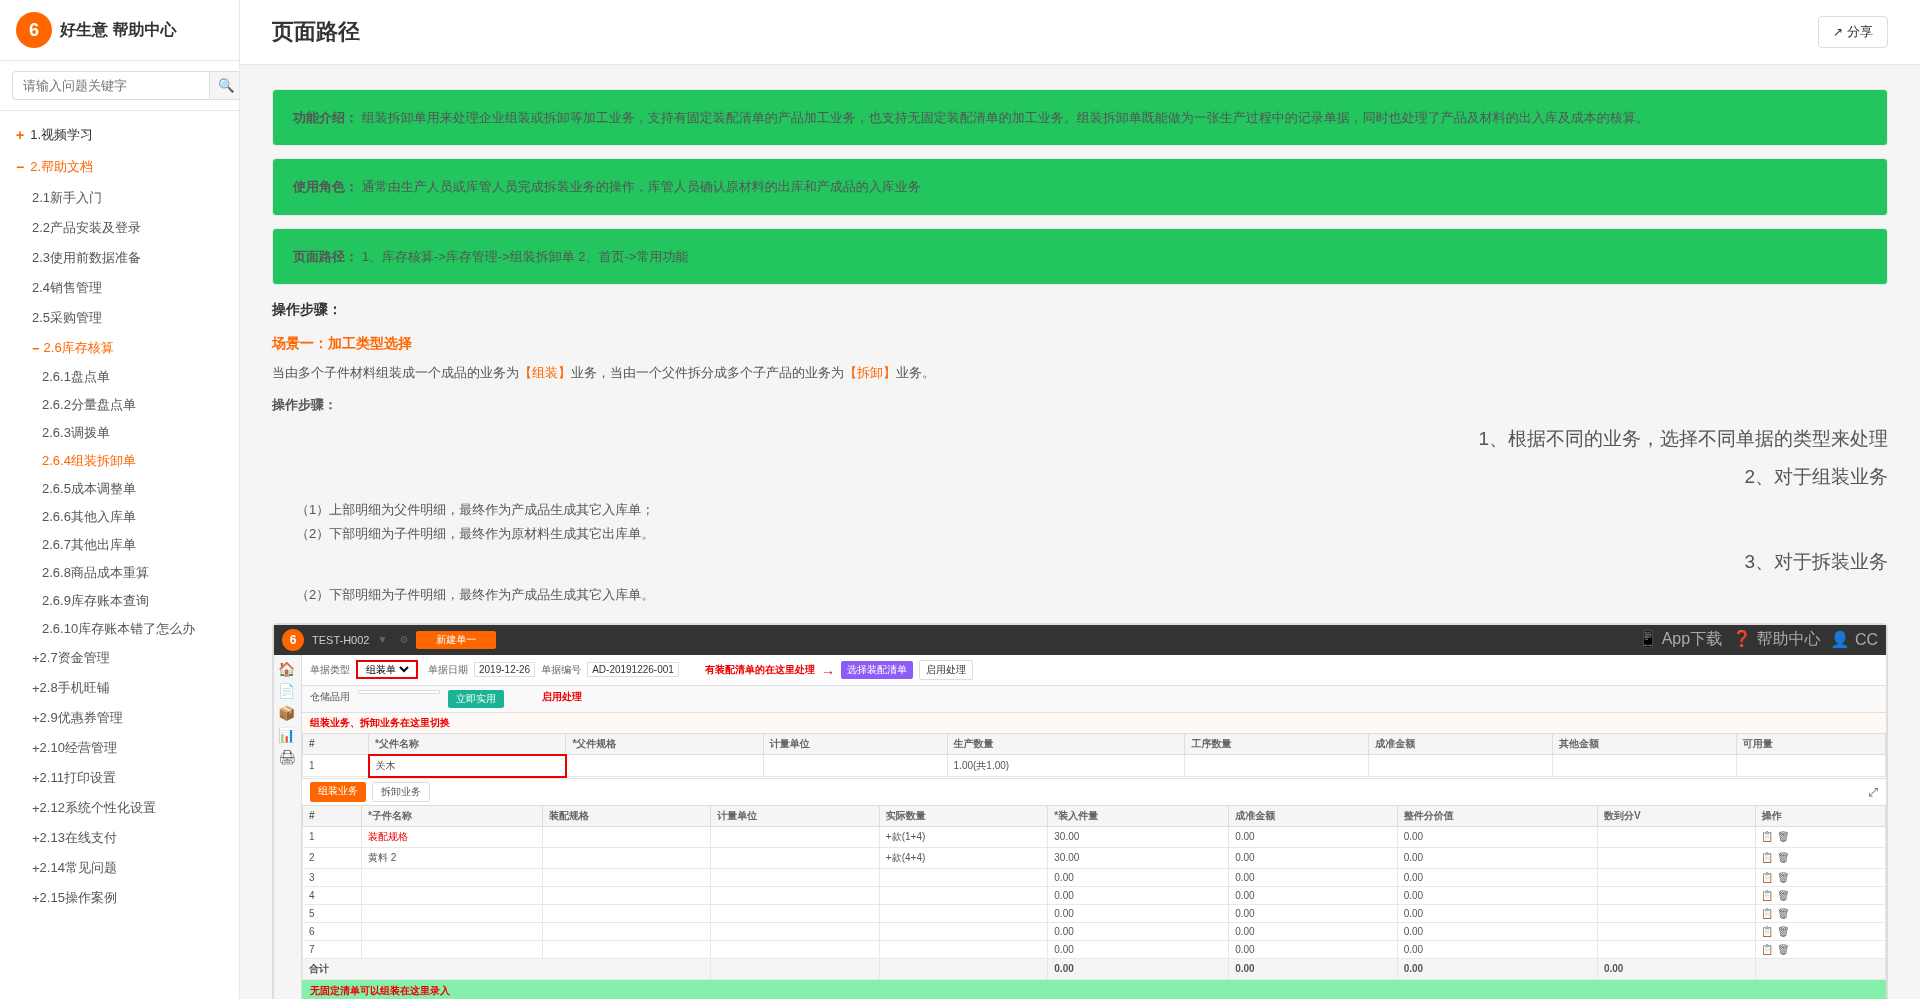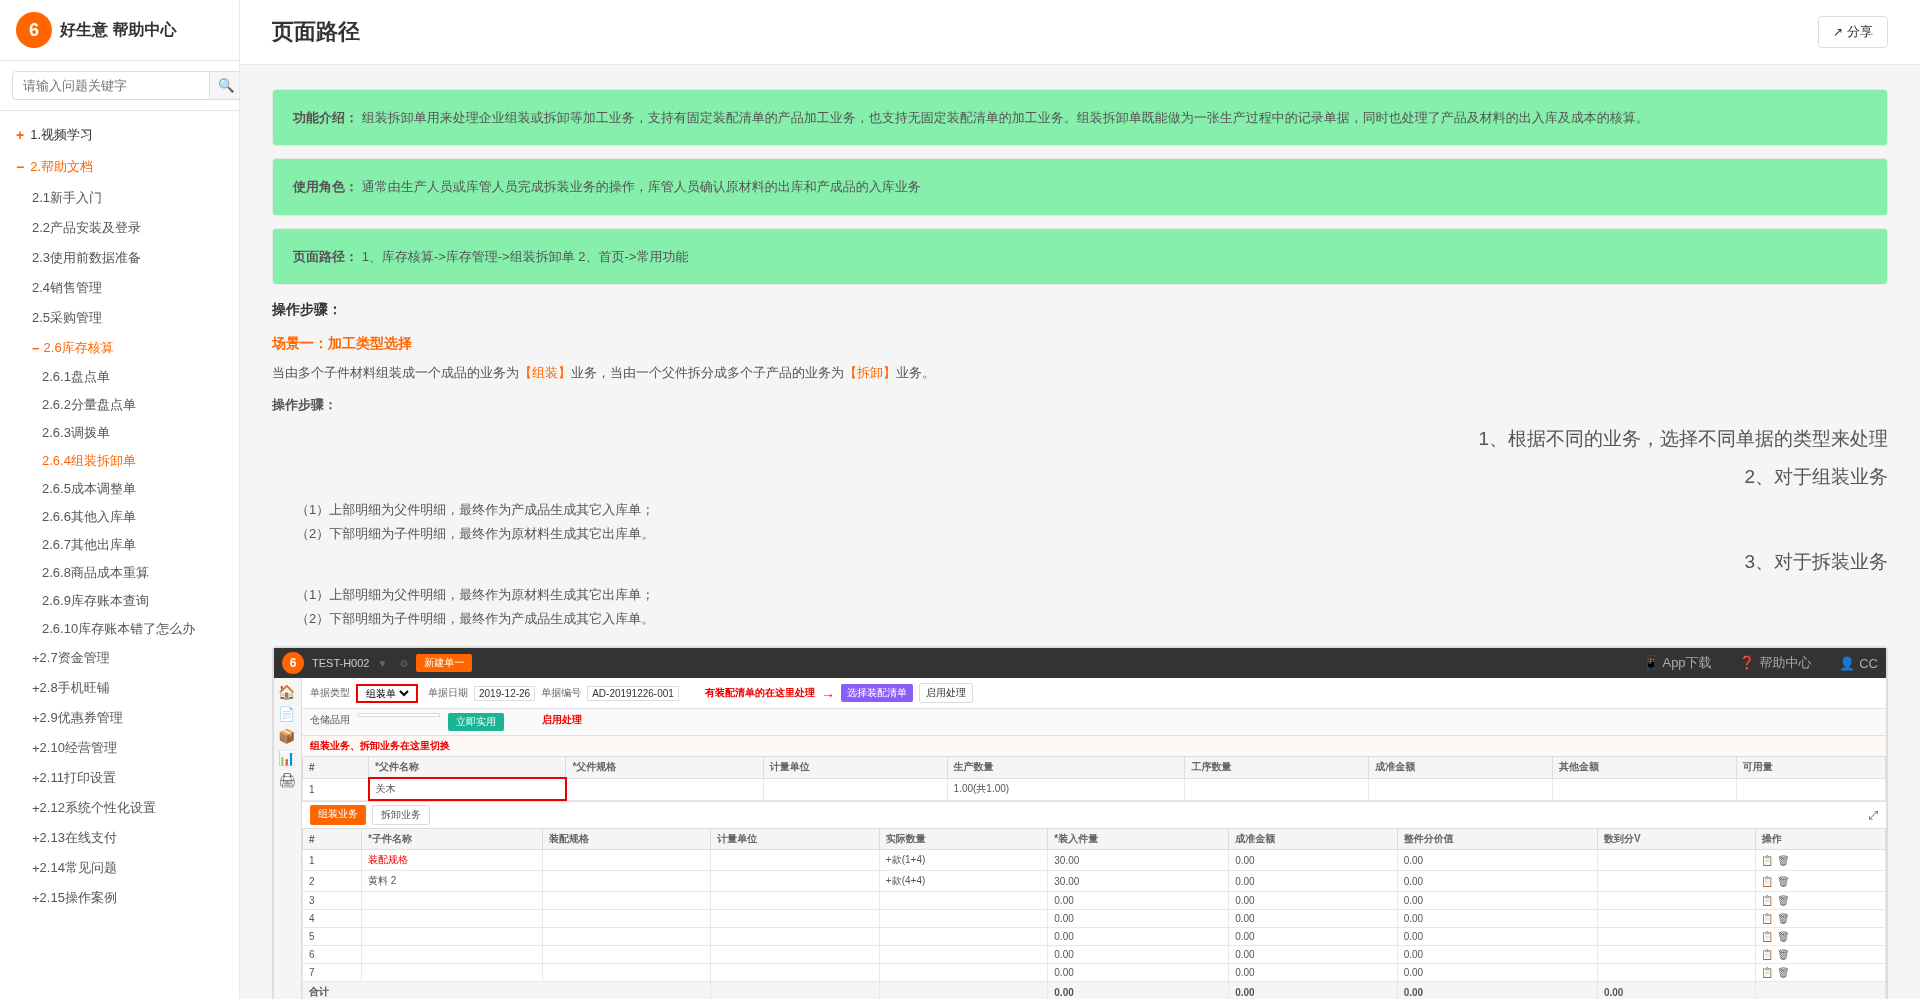"功能介绍：" .info-block { background: #86efac -> #22c55e }
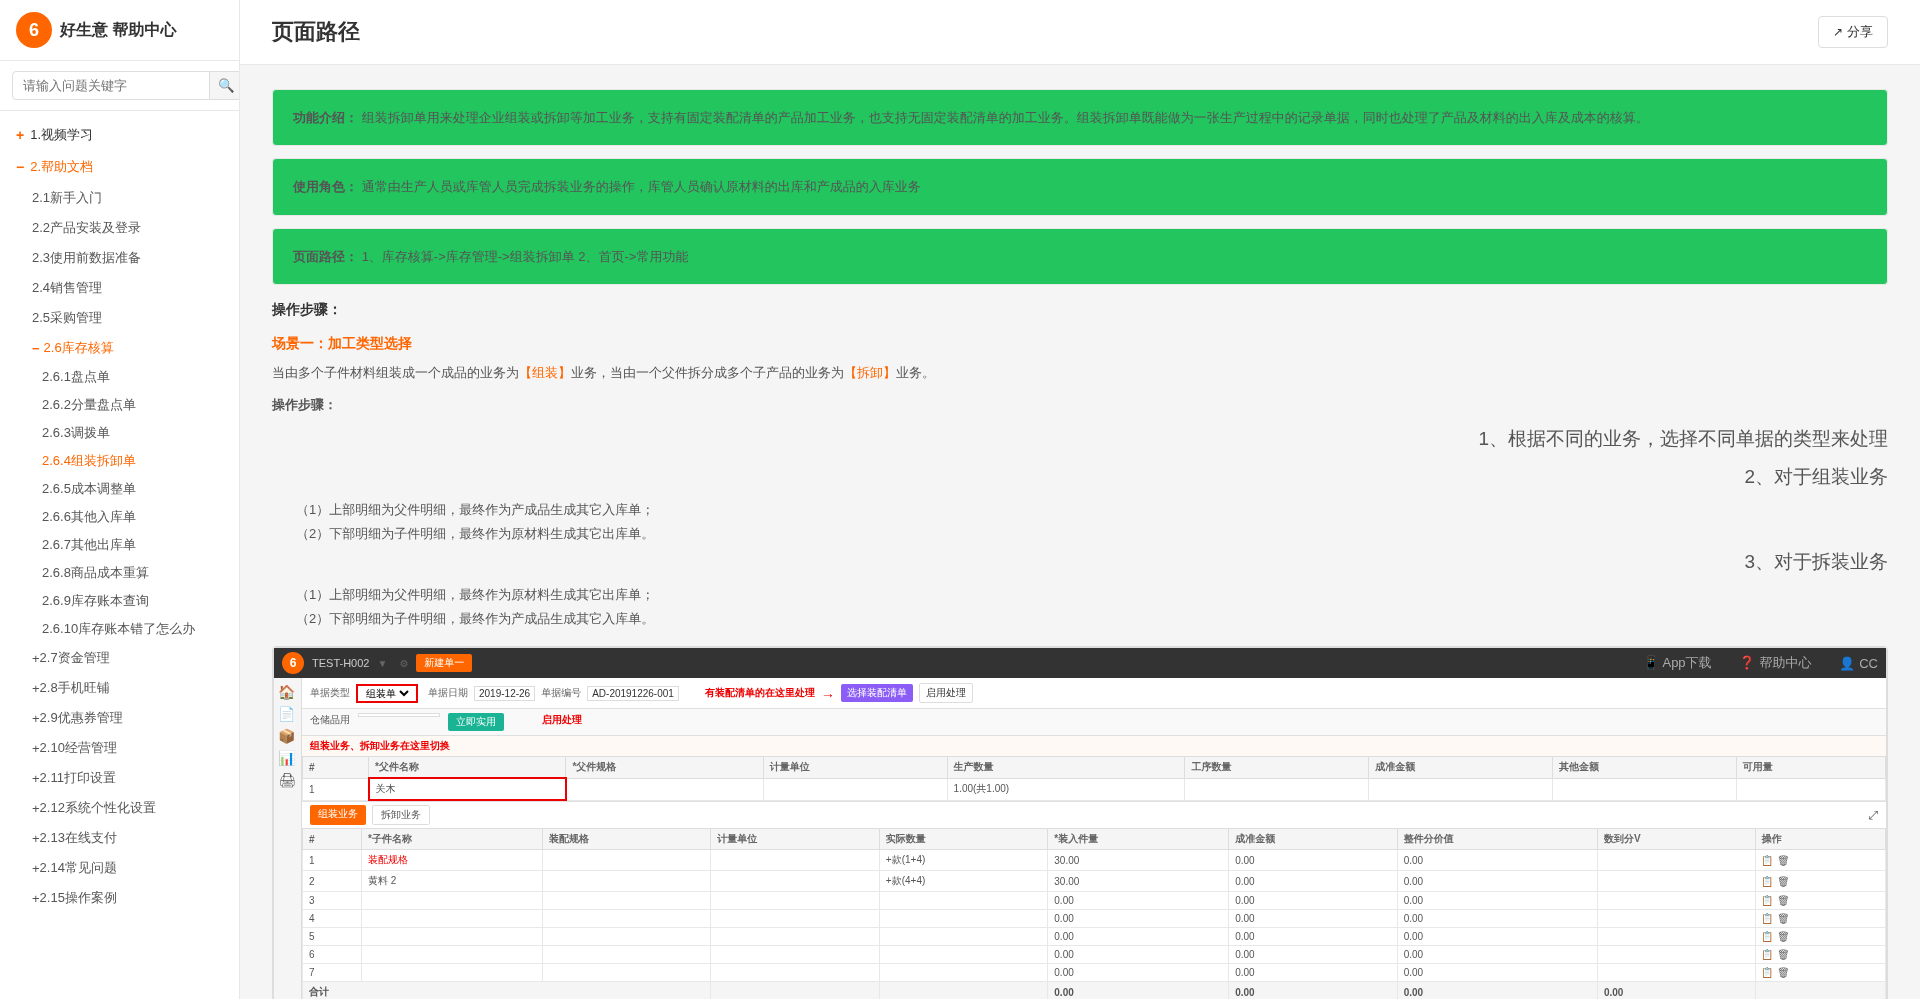"（1）上部明细为父件明细，最终作为原材料生成其它出库单；" div.sub-step { html: <div>（1）上部明细为父件明细，最终作为原材料生成其它出库单；</div> -> none }
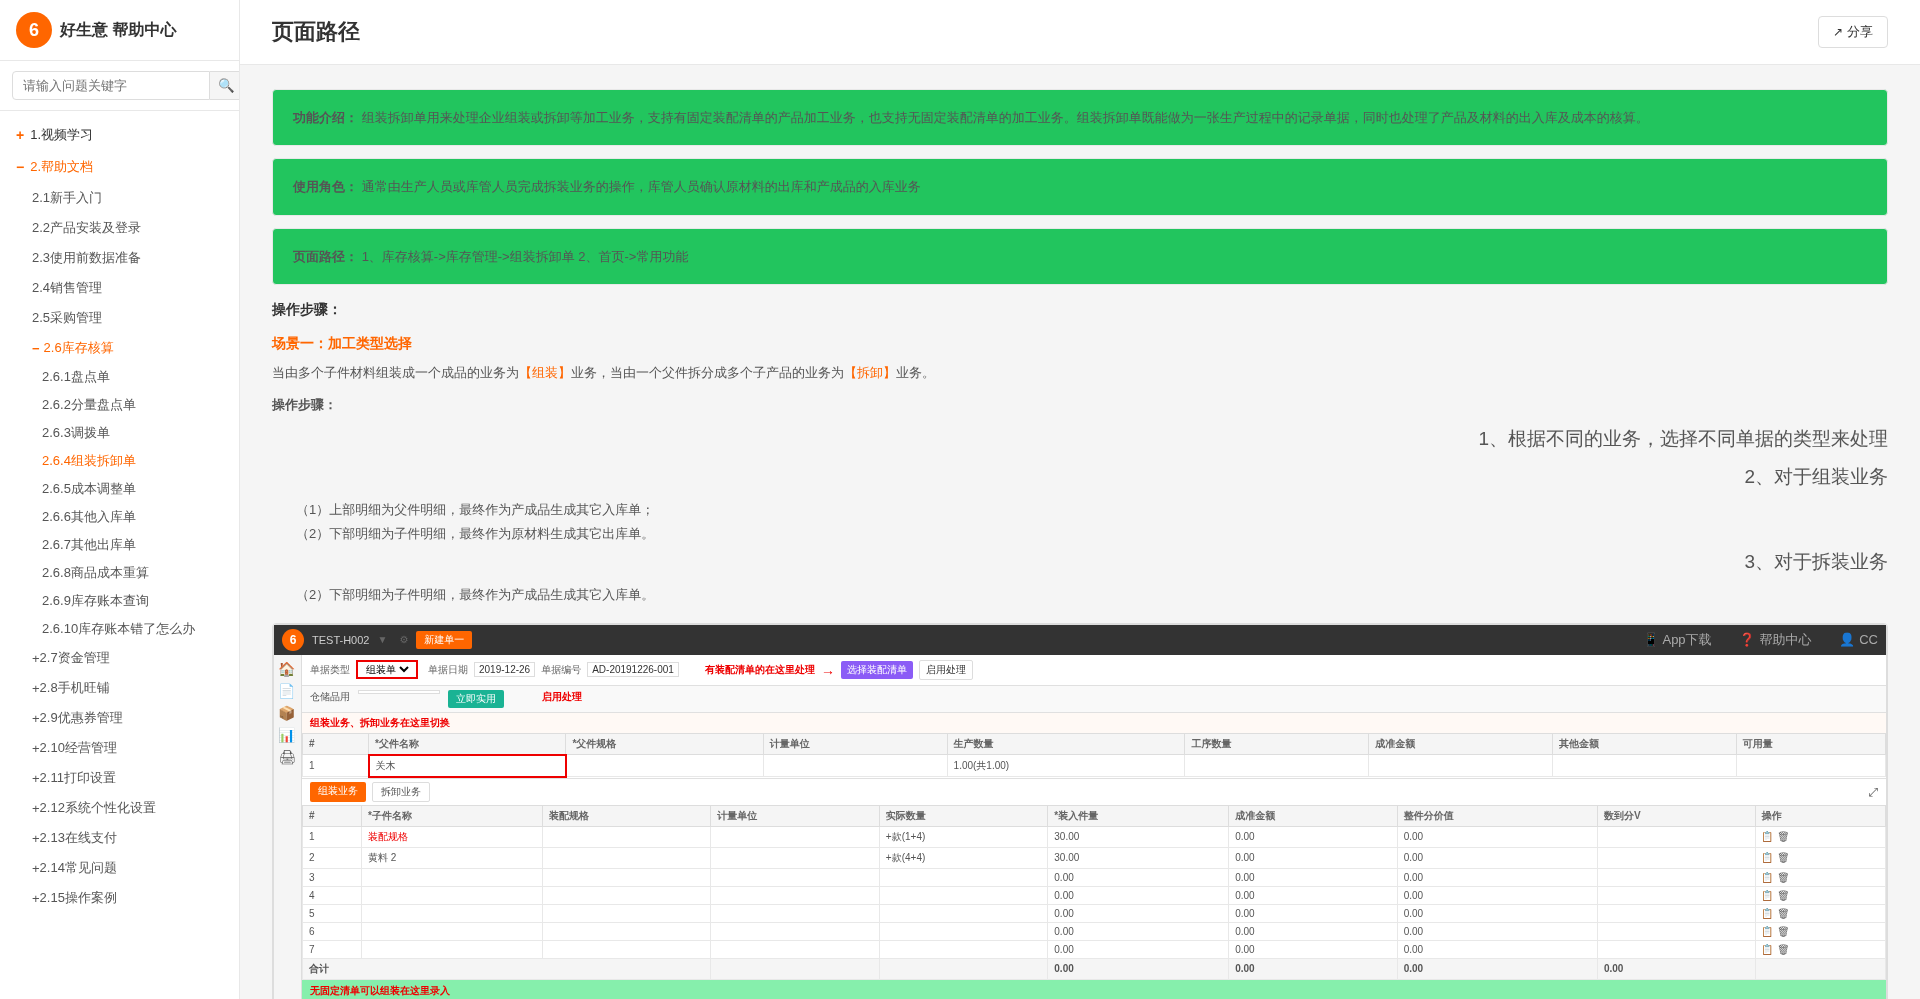"新建单一" span { padding: 2px 8px -> 2px 20px }
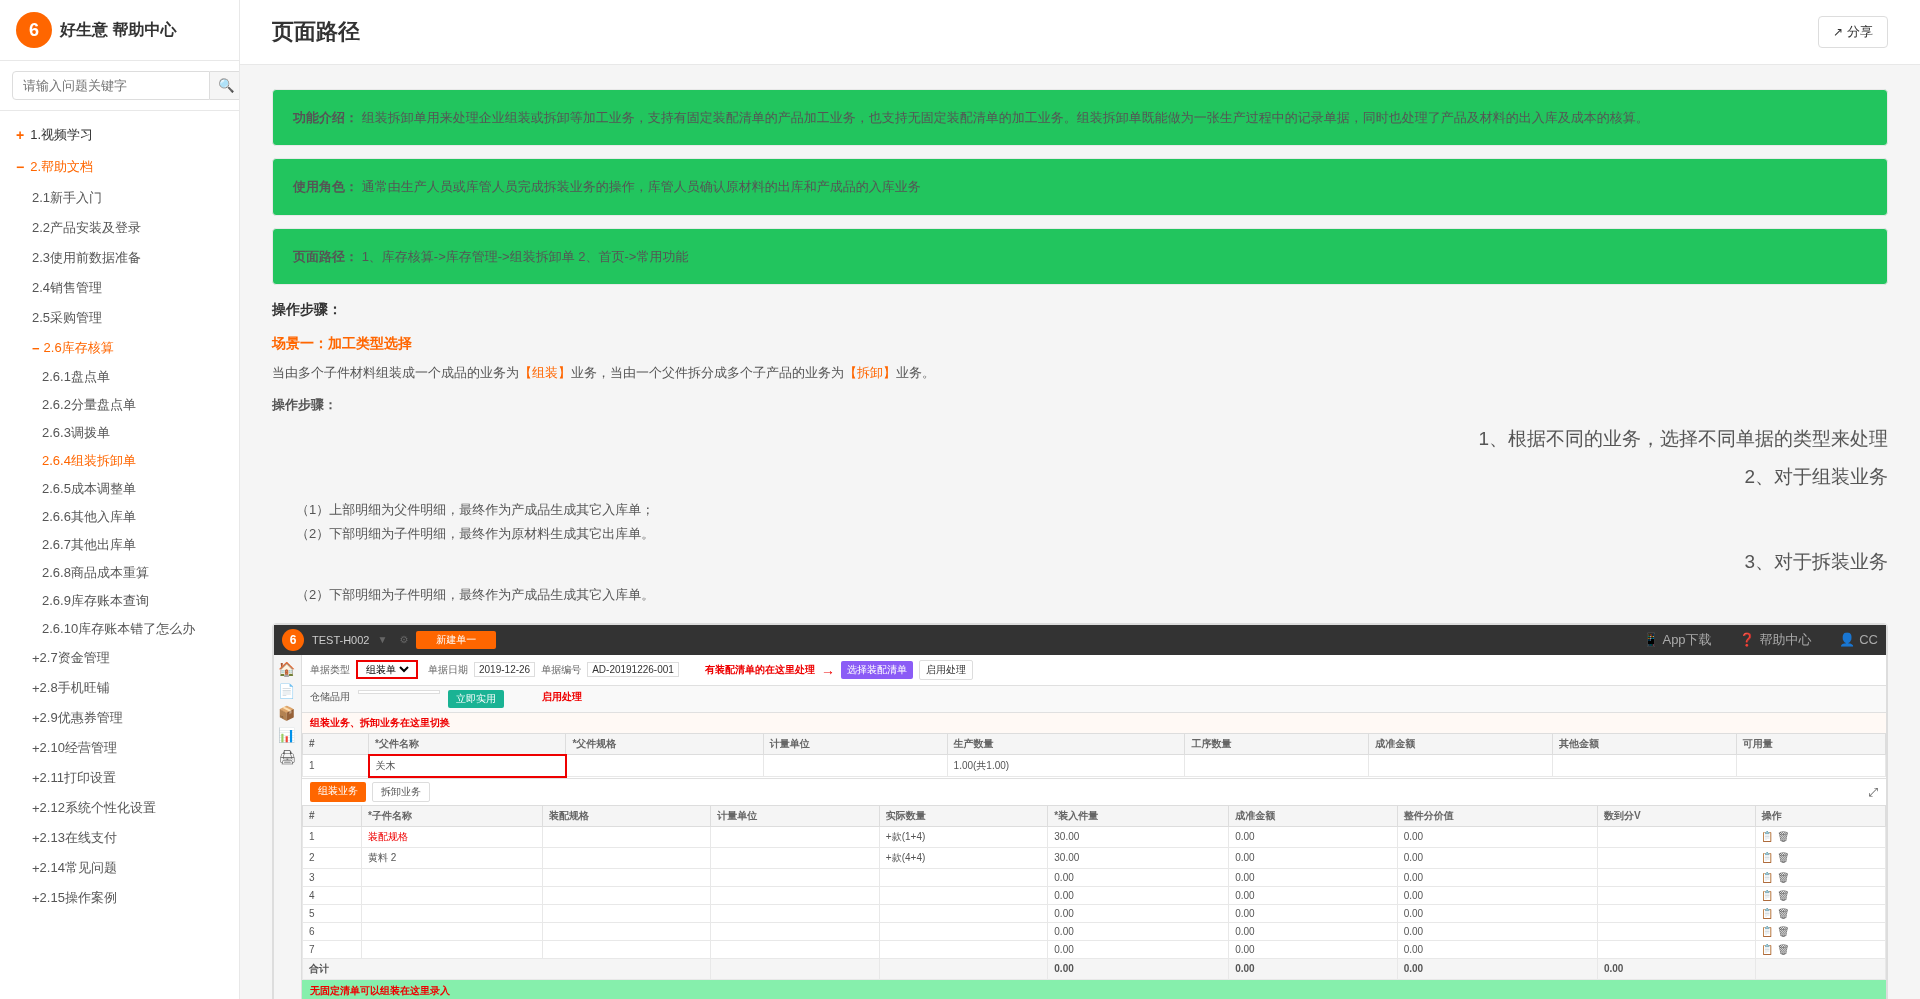"📱 App下载" div { font-size: 13px -> 16px; gap: 28px -> 10px }
